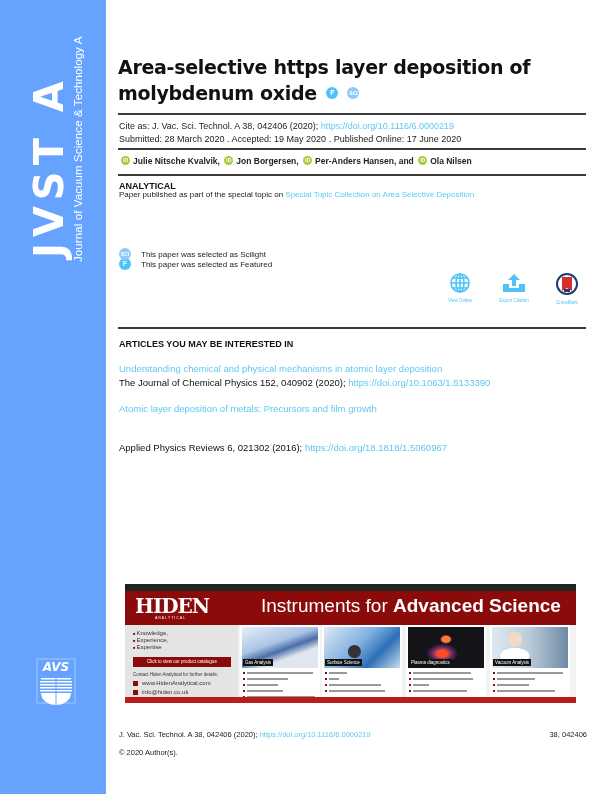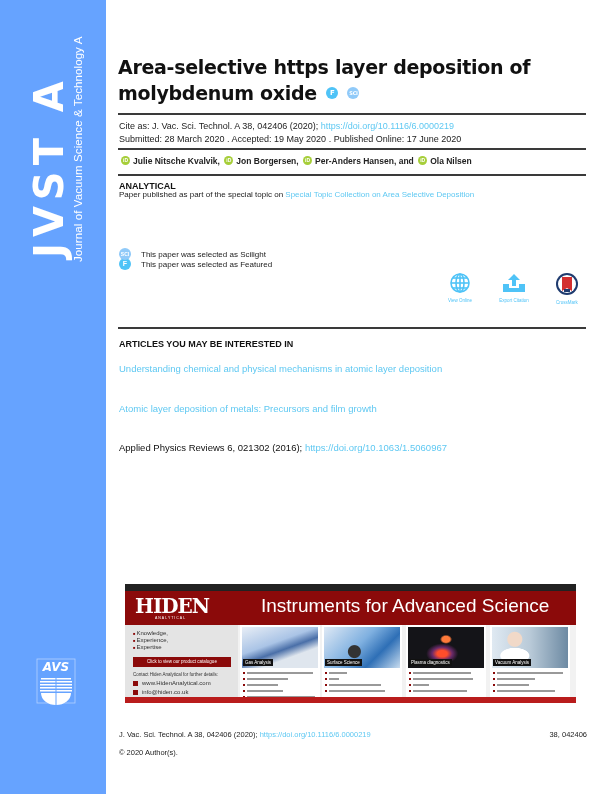"The Journal of Chemical Physics" div.a-cite { html: none -> <div><span>The Journal of Chemical Physics 152, 040902 (2020); </span><span>https://doi.org/10.1063/1.5133390</span></div> }
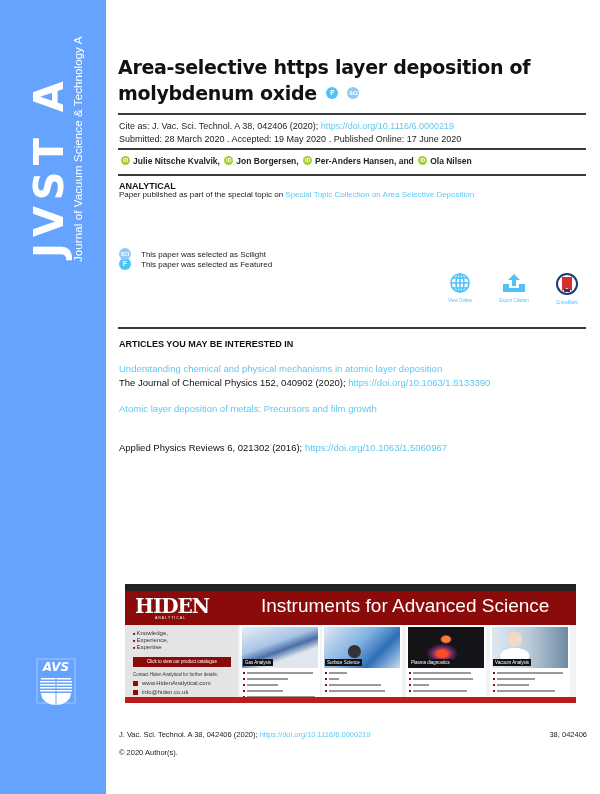"https://doi.org/10.1063/1.5060967" span.link { text: https://doi.org/10.1063/1.5060967 -> https://doi.org/18.1818/1.5060967 }
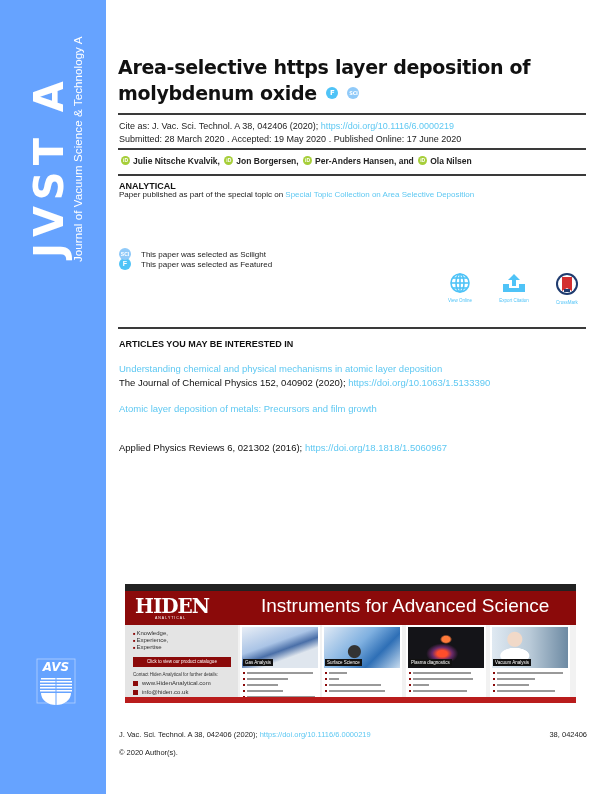"Advanced Science" .ad-tagline b { font-weight: normal -> bold }
